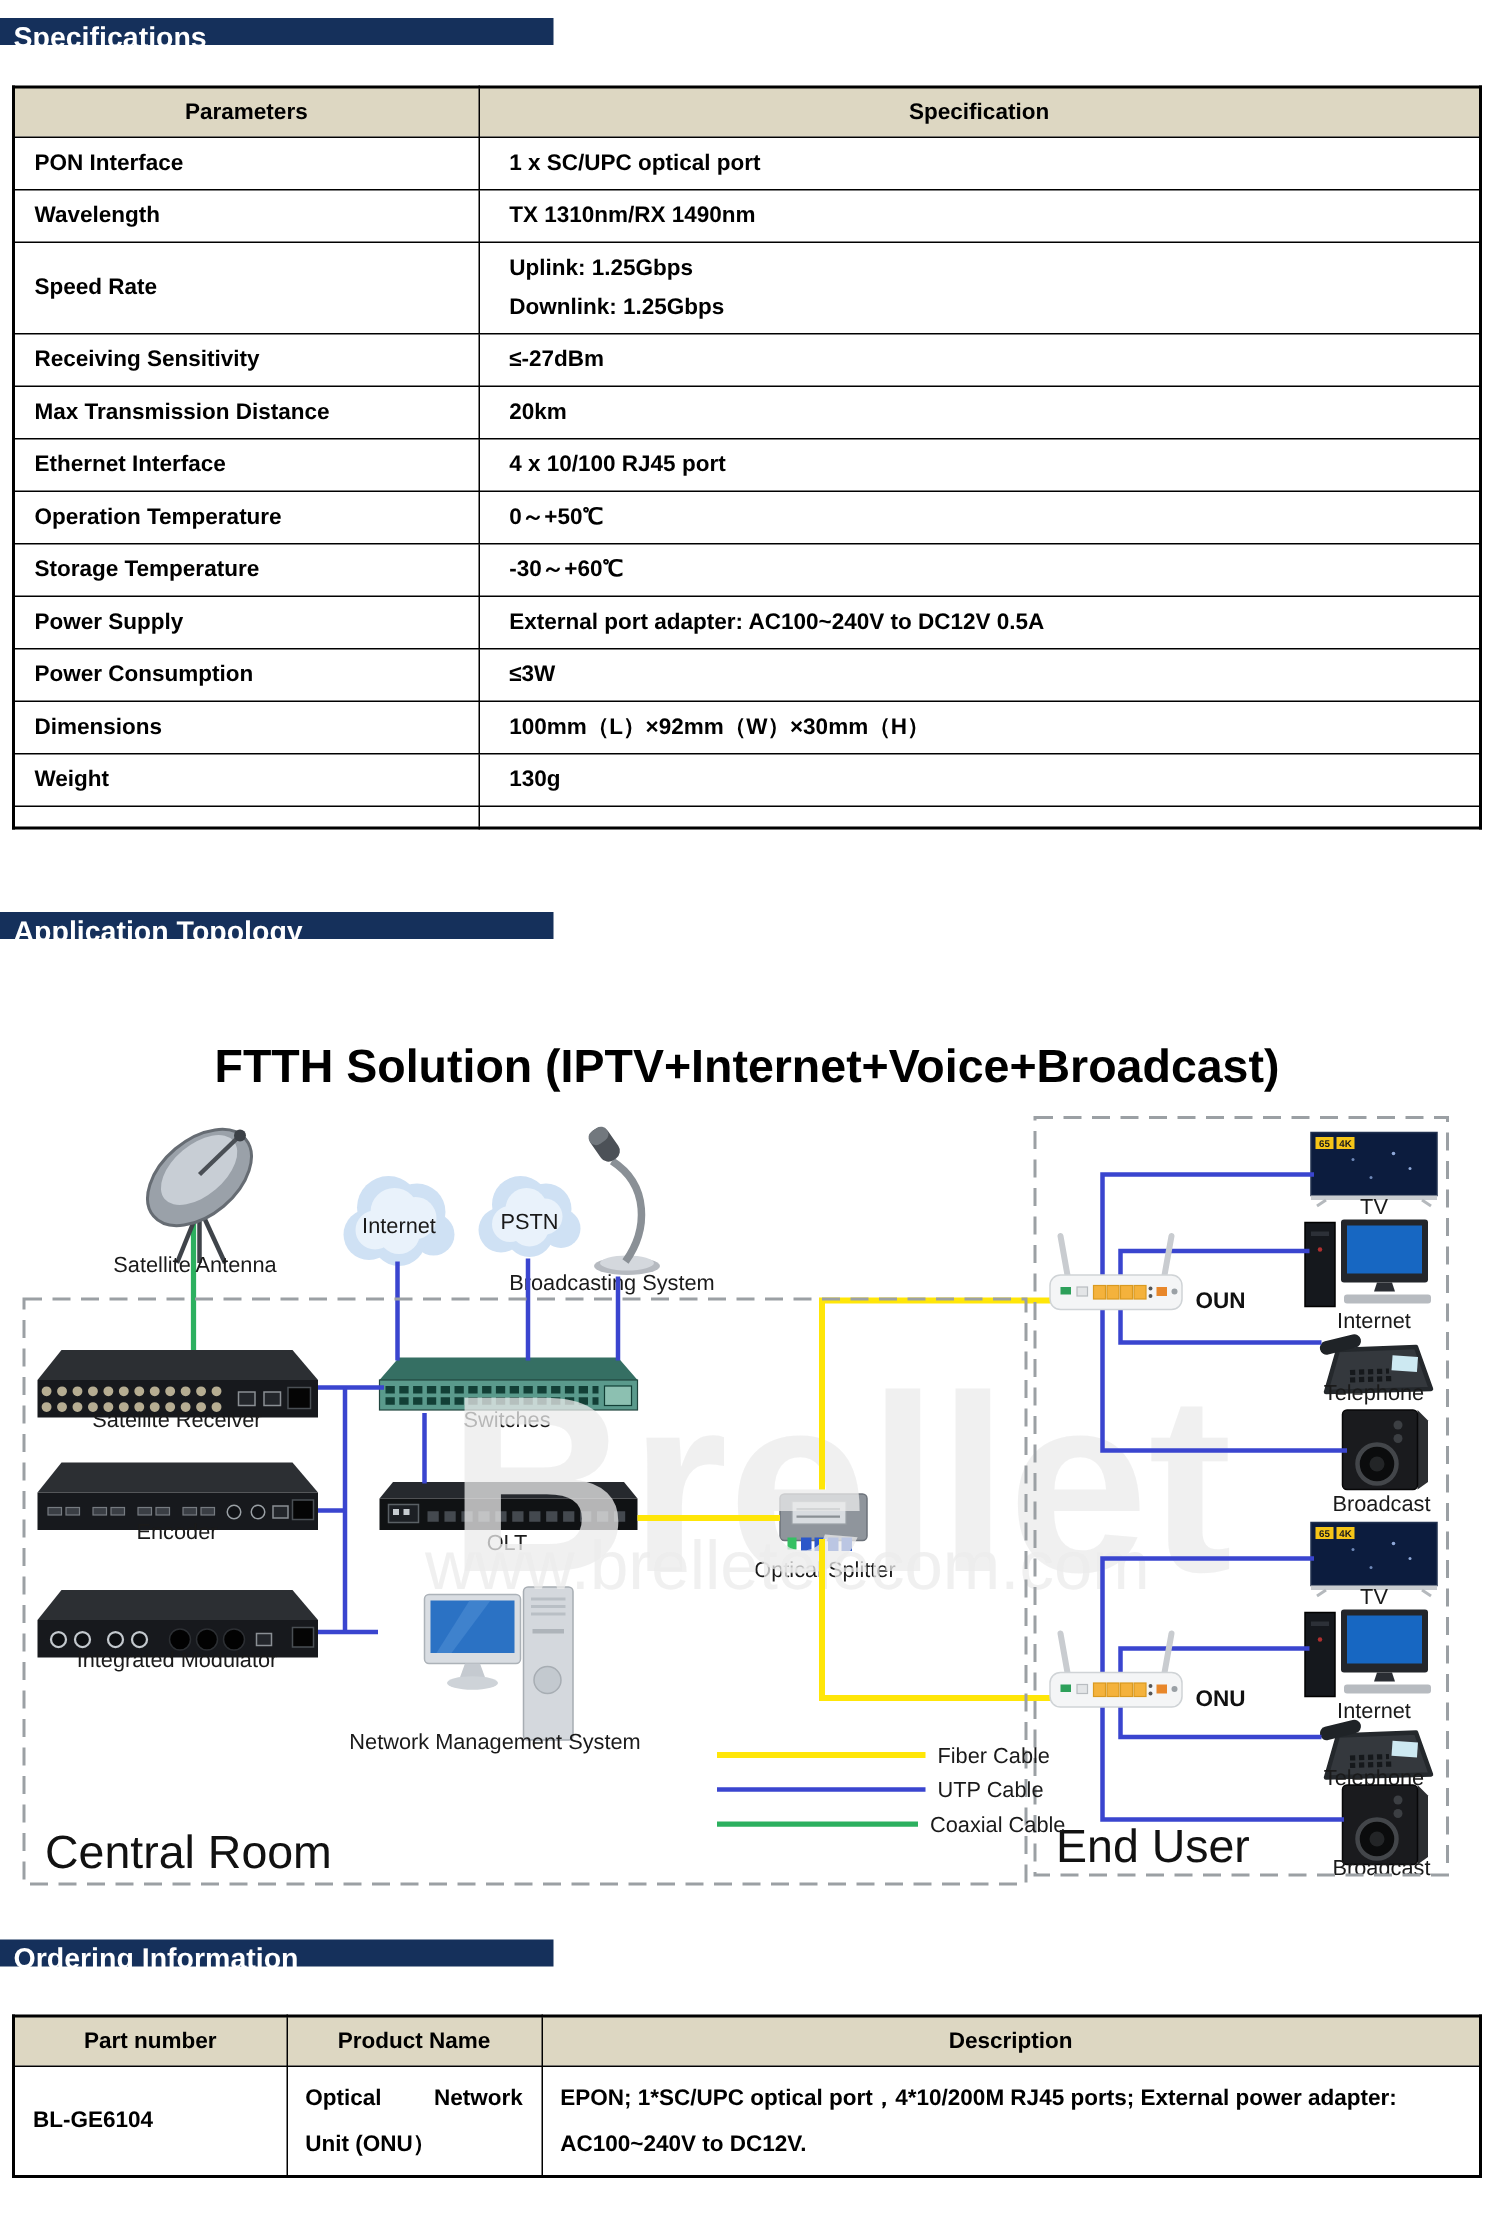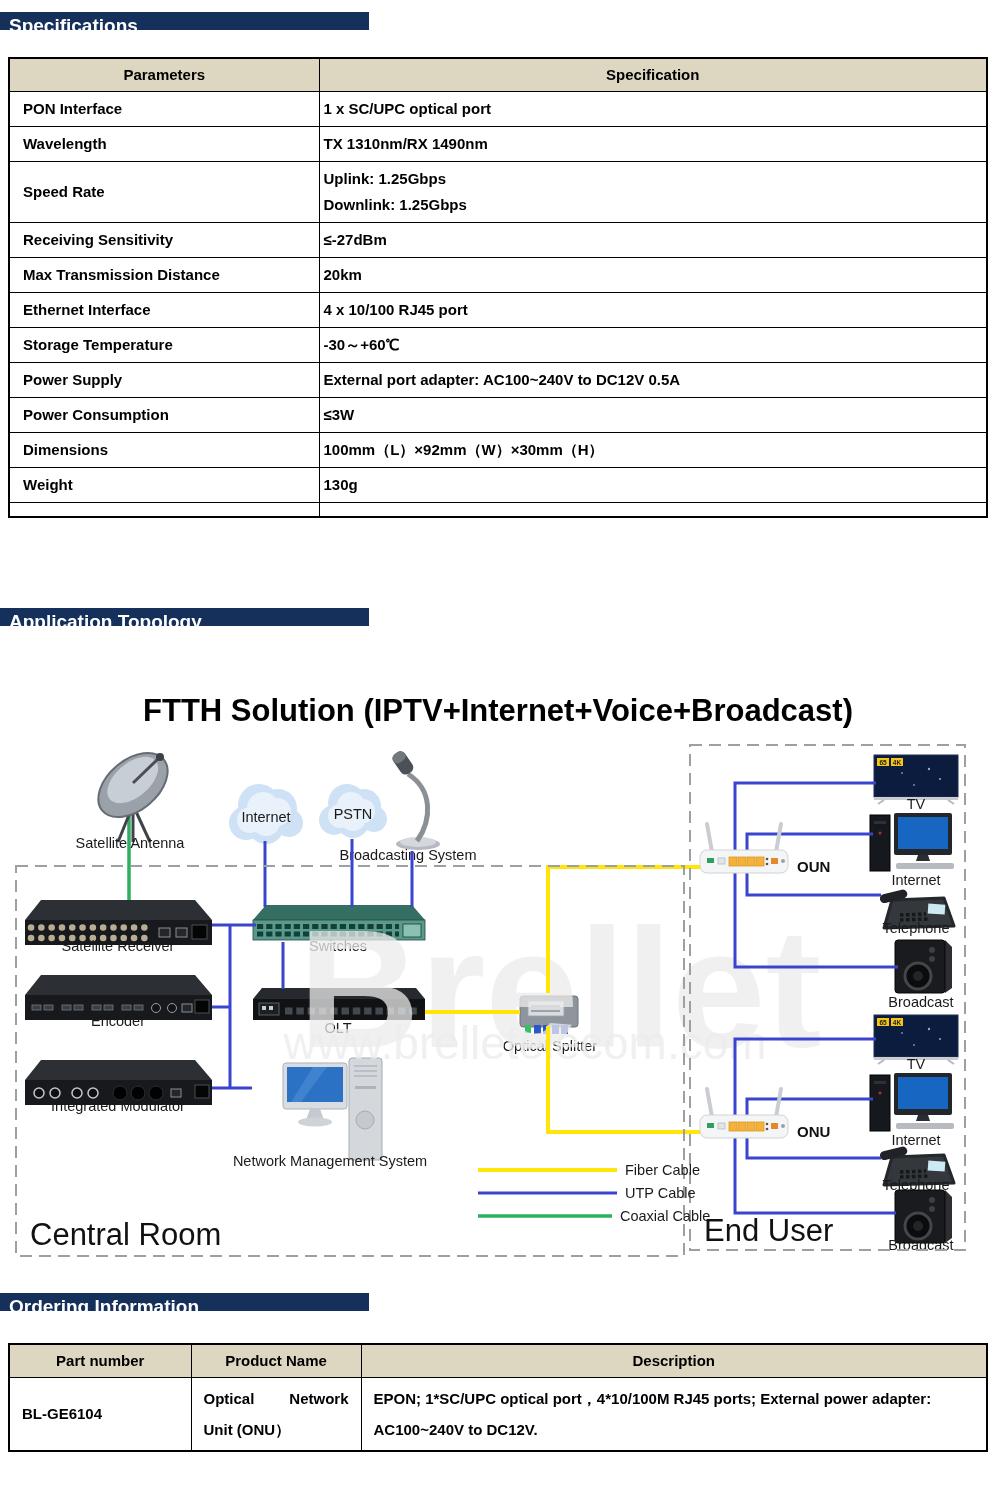"PON Interface" #spec-table td { padding: 4px 4px -> 4px 20px }
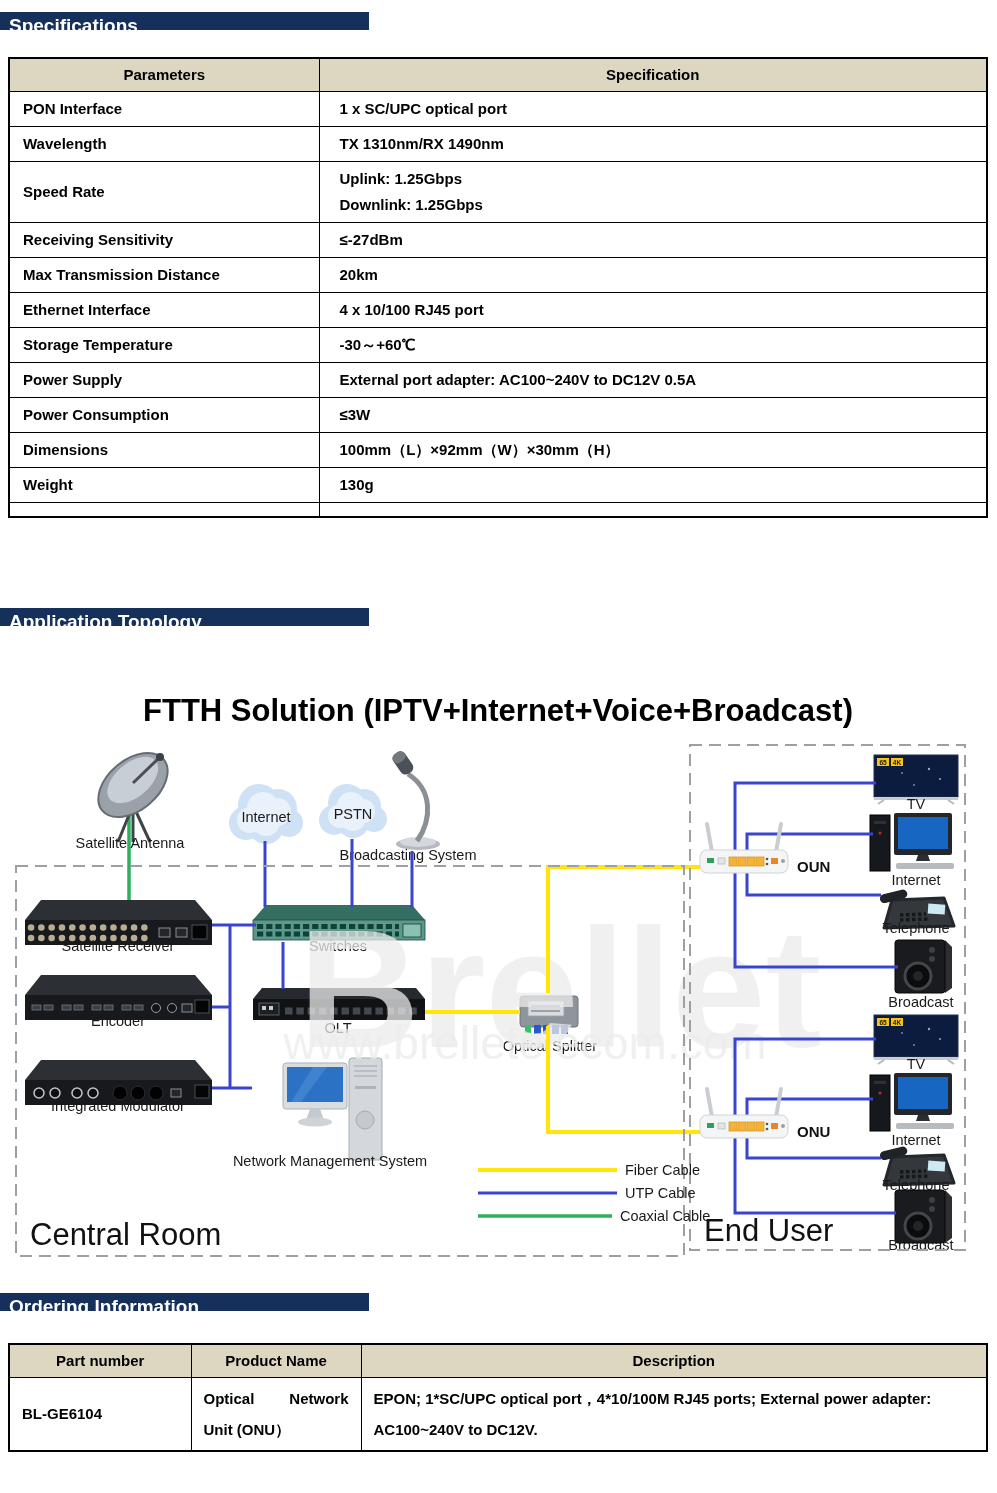"Operation Temperature" tr { html: none -> <tr> <td>Operation Temperature</td> <td>0～+50℃</td> </tr> }
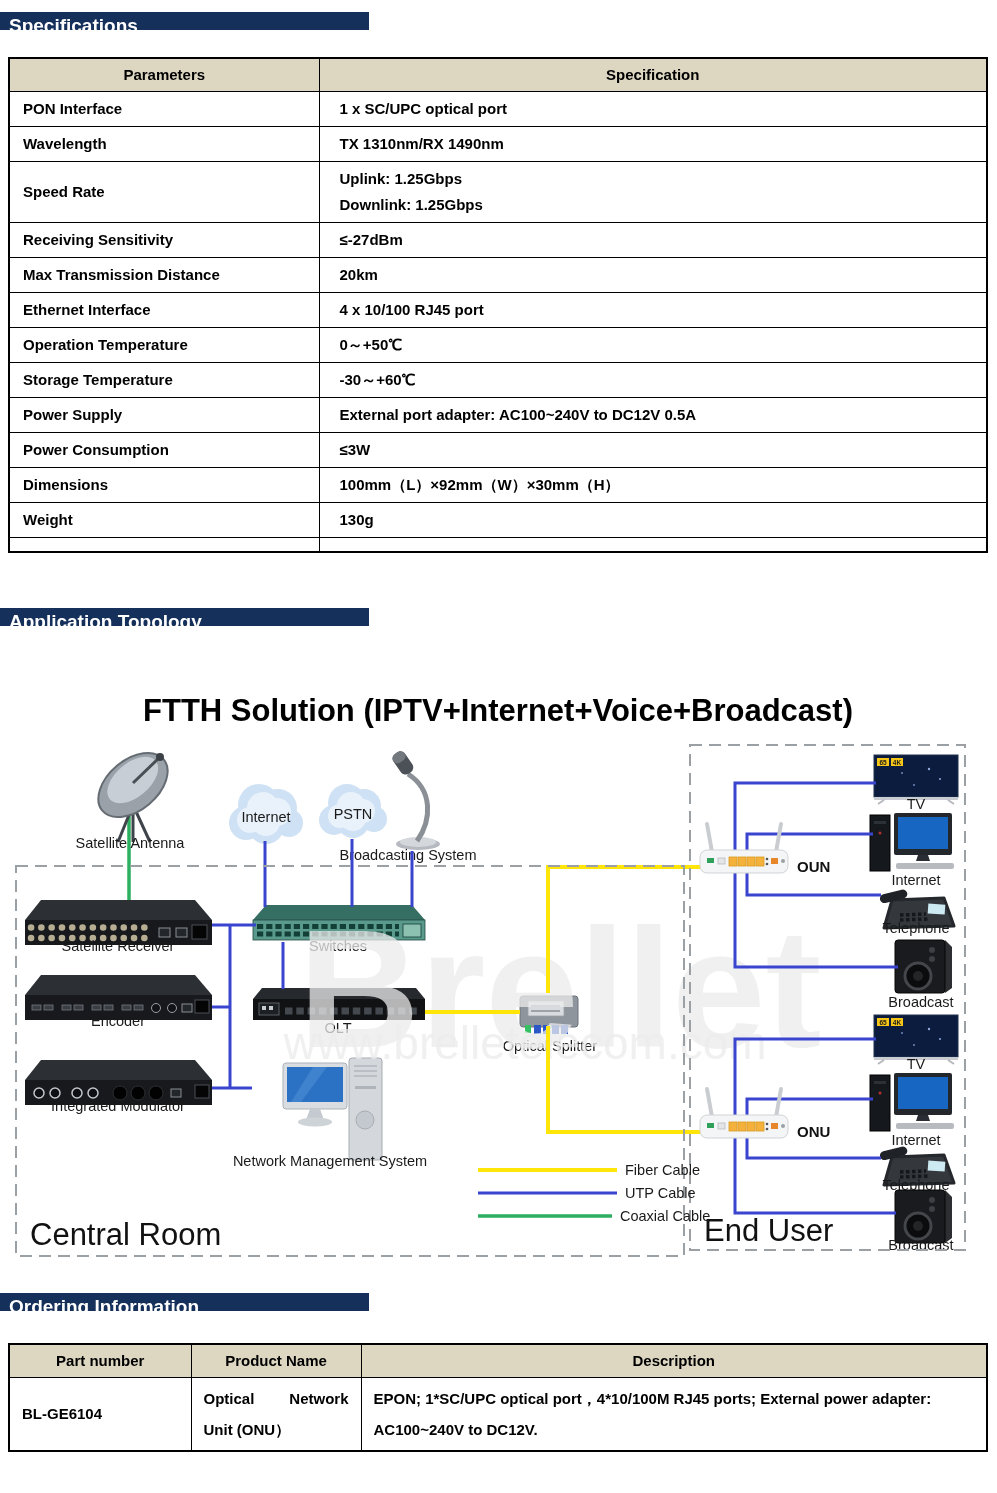"EPON; 1*SC/UPC optical port，4*10/100M" td.desc { text: 10/100M -> 10/200M }
